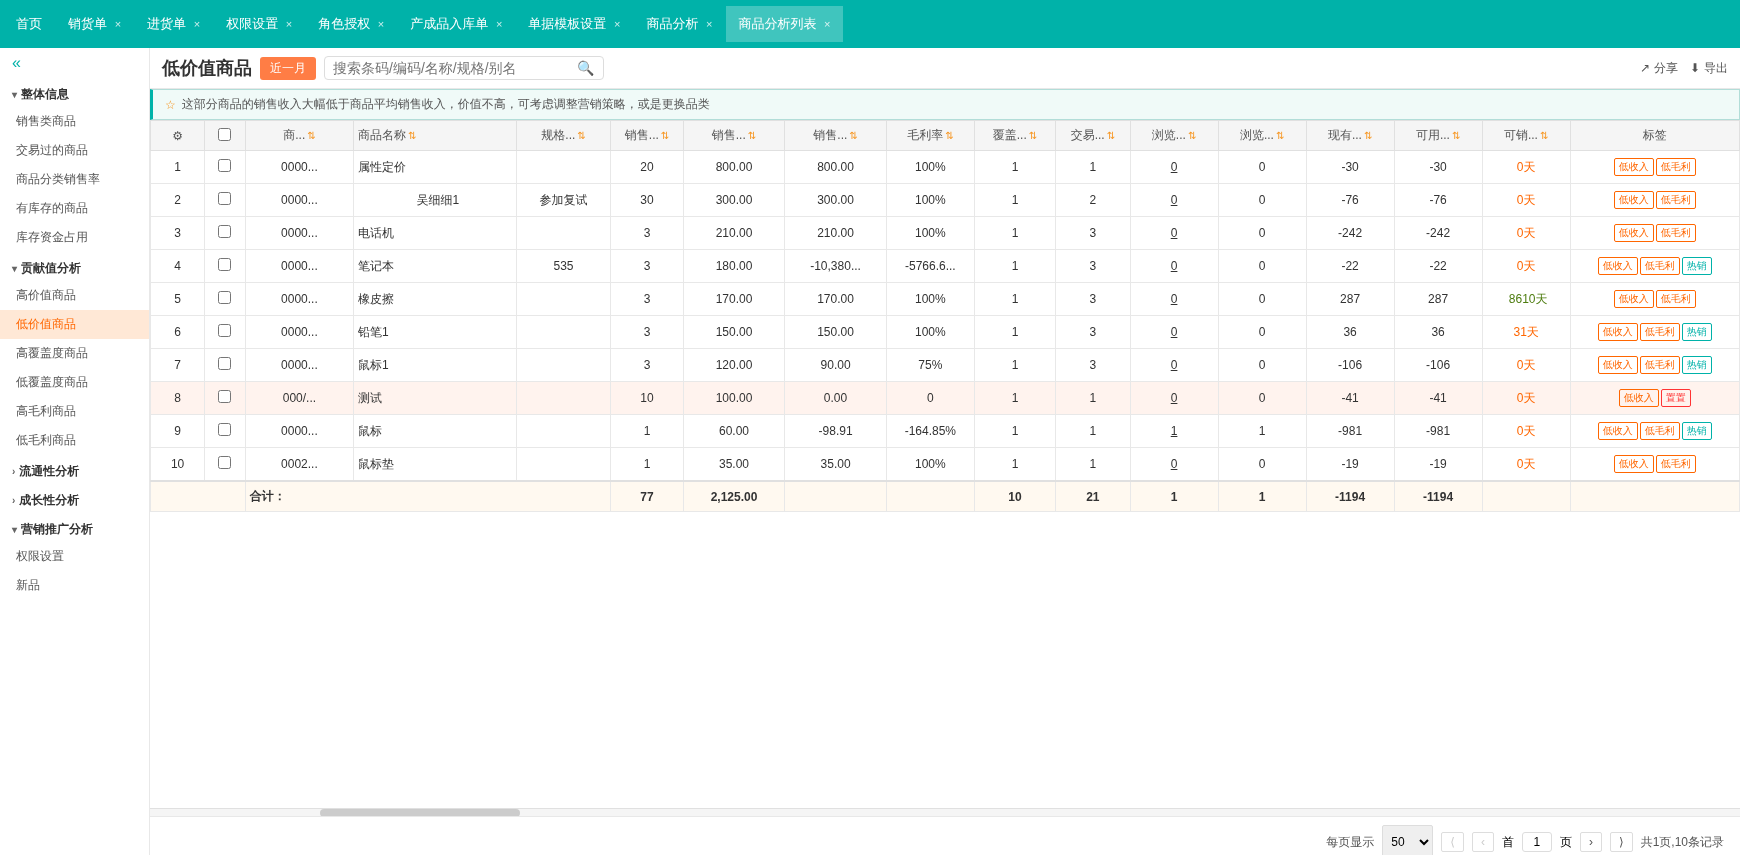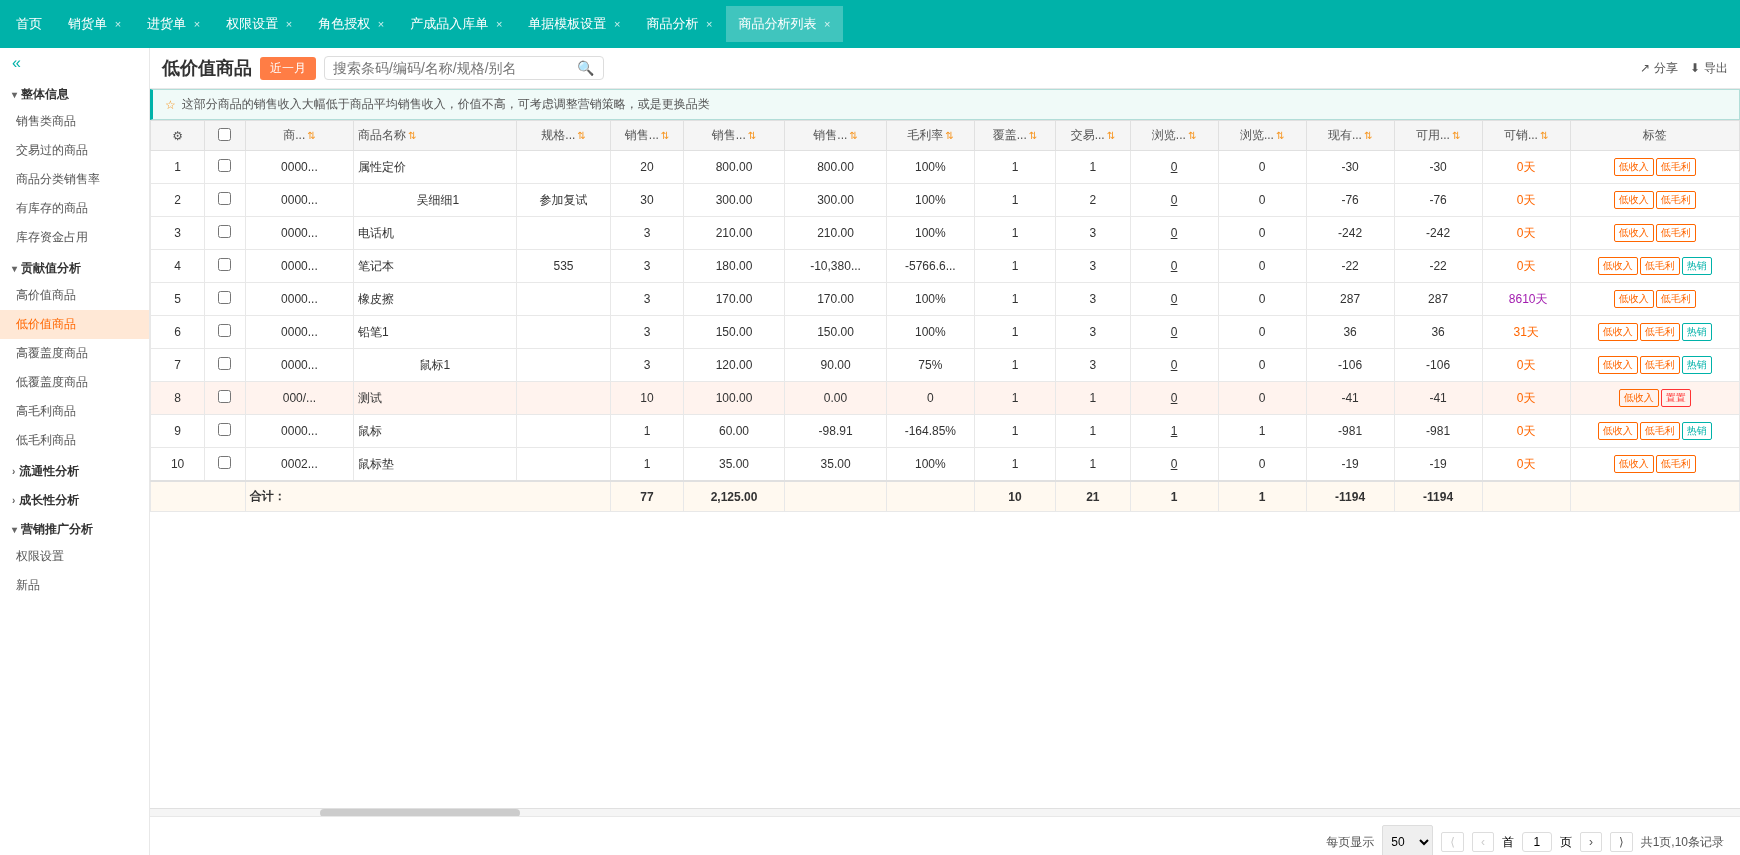"8610天" td.col-sale { color: #a21caf -> #4d7c0f }
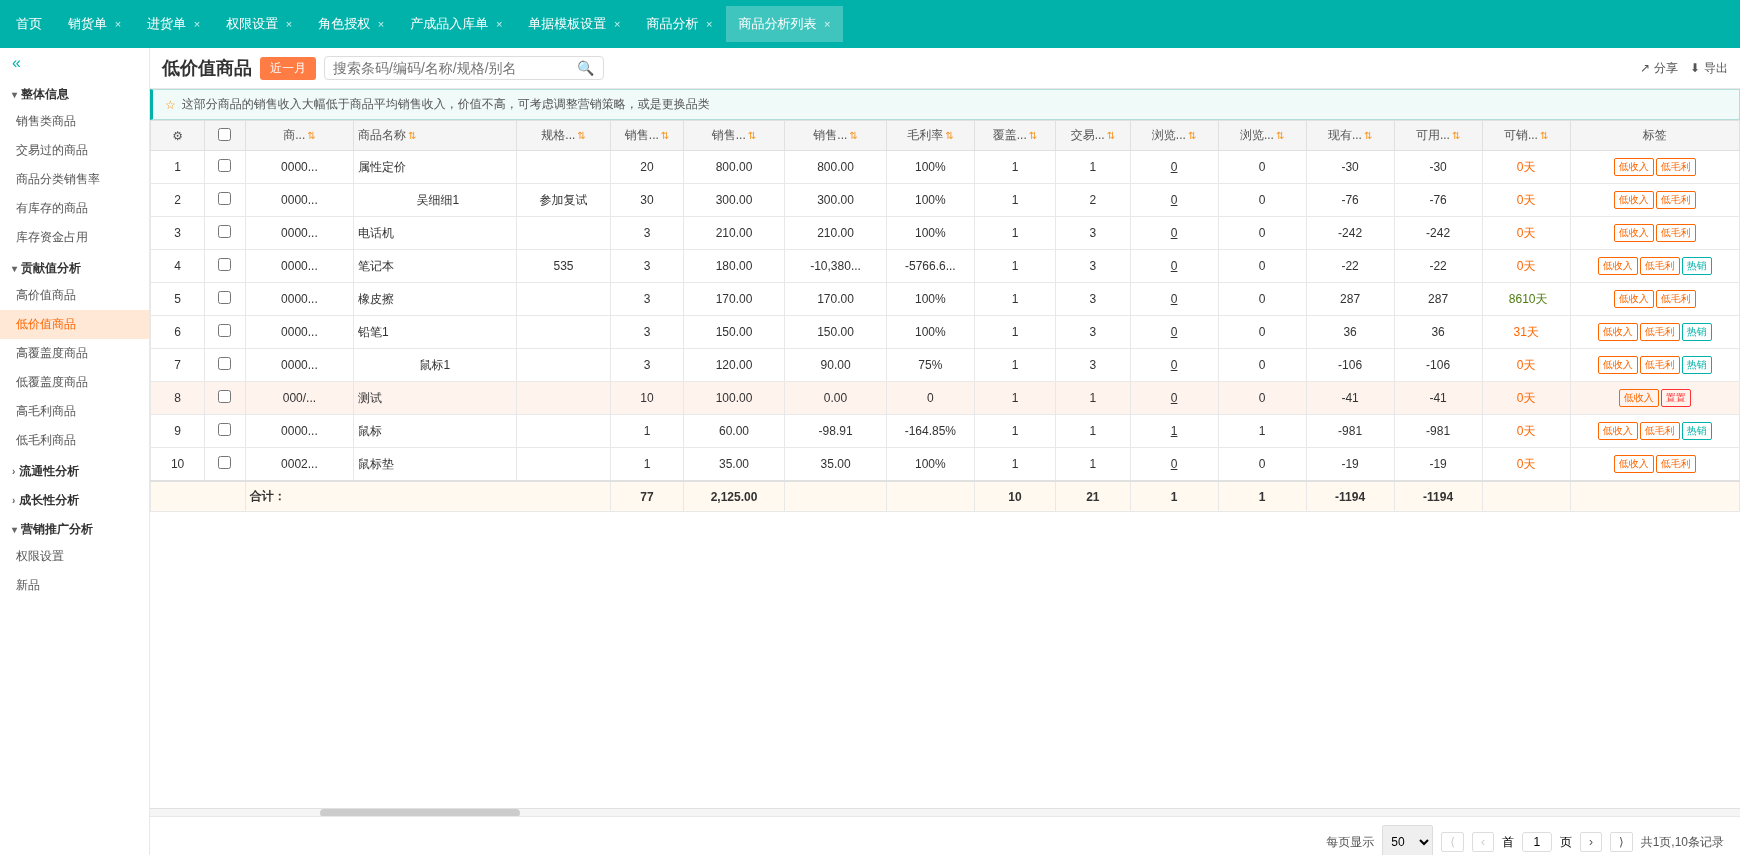"鼠标1" td.col-name { text-align: center -> left }
